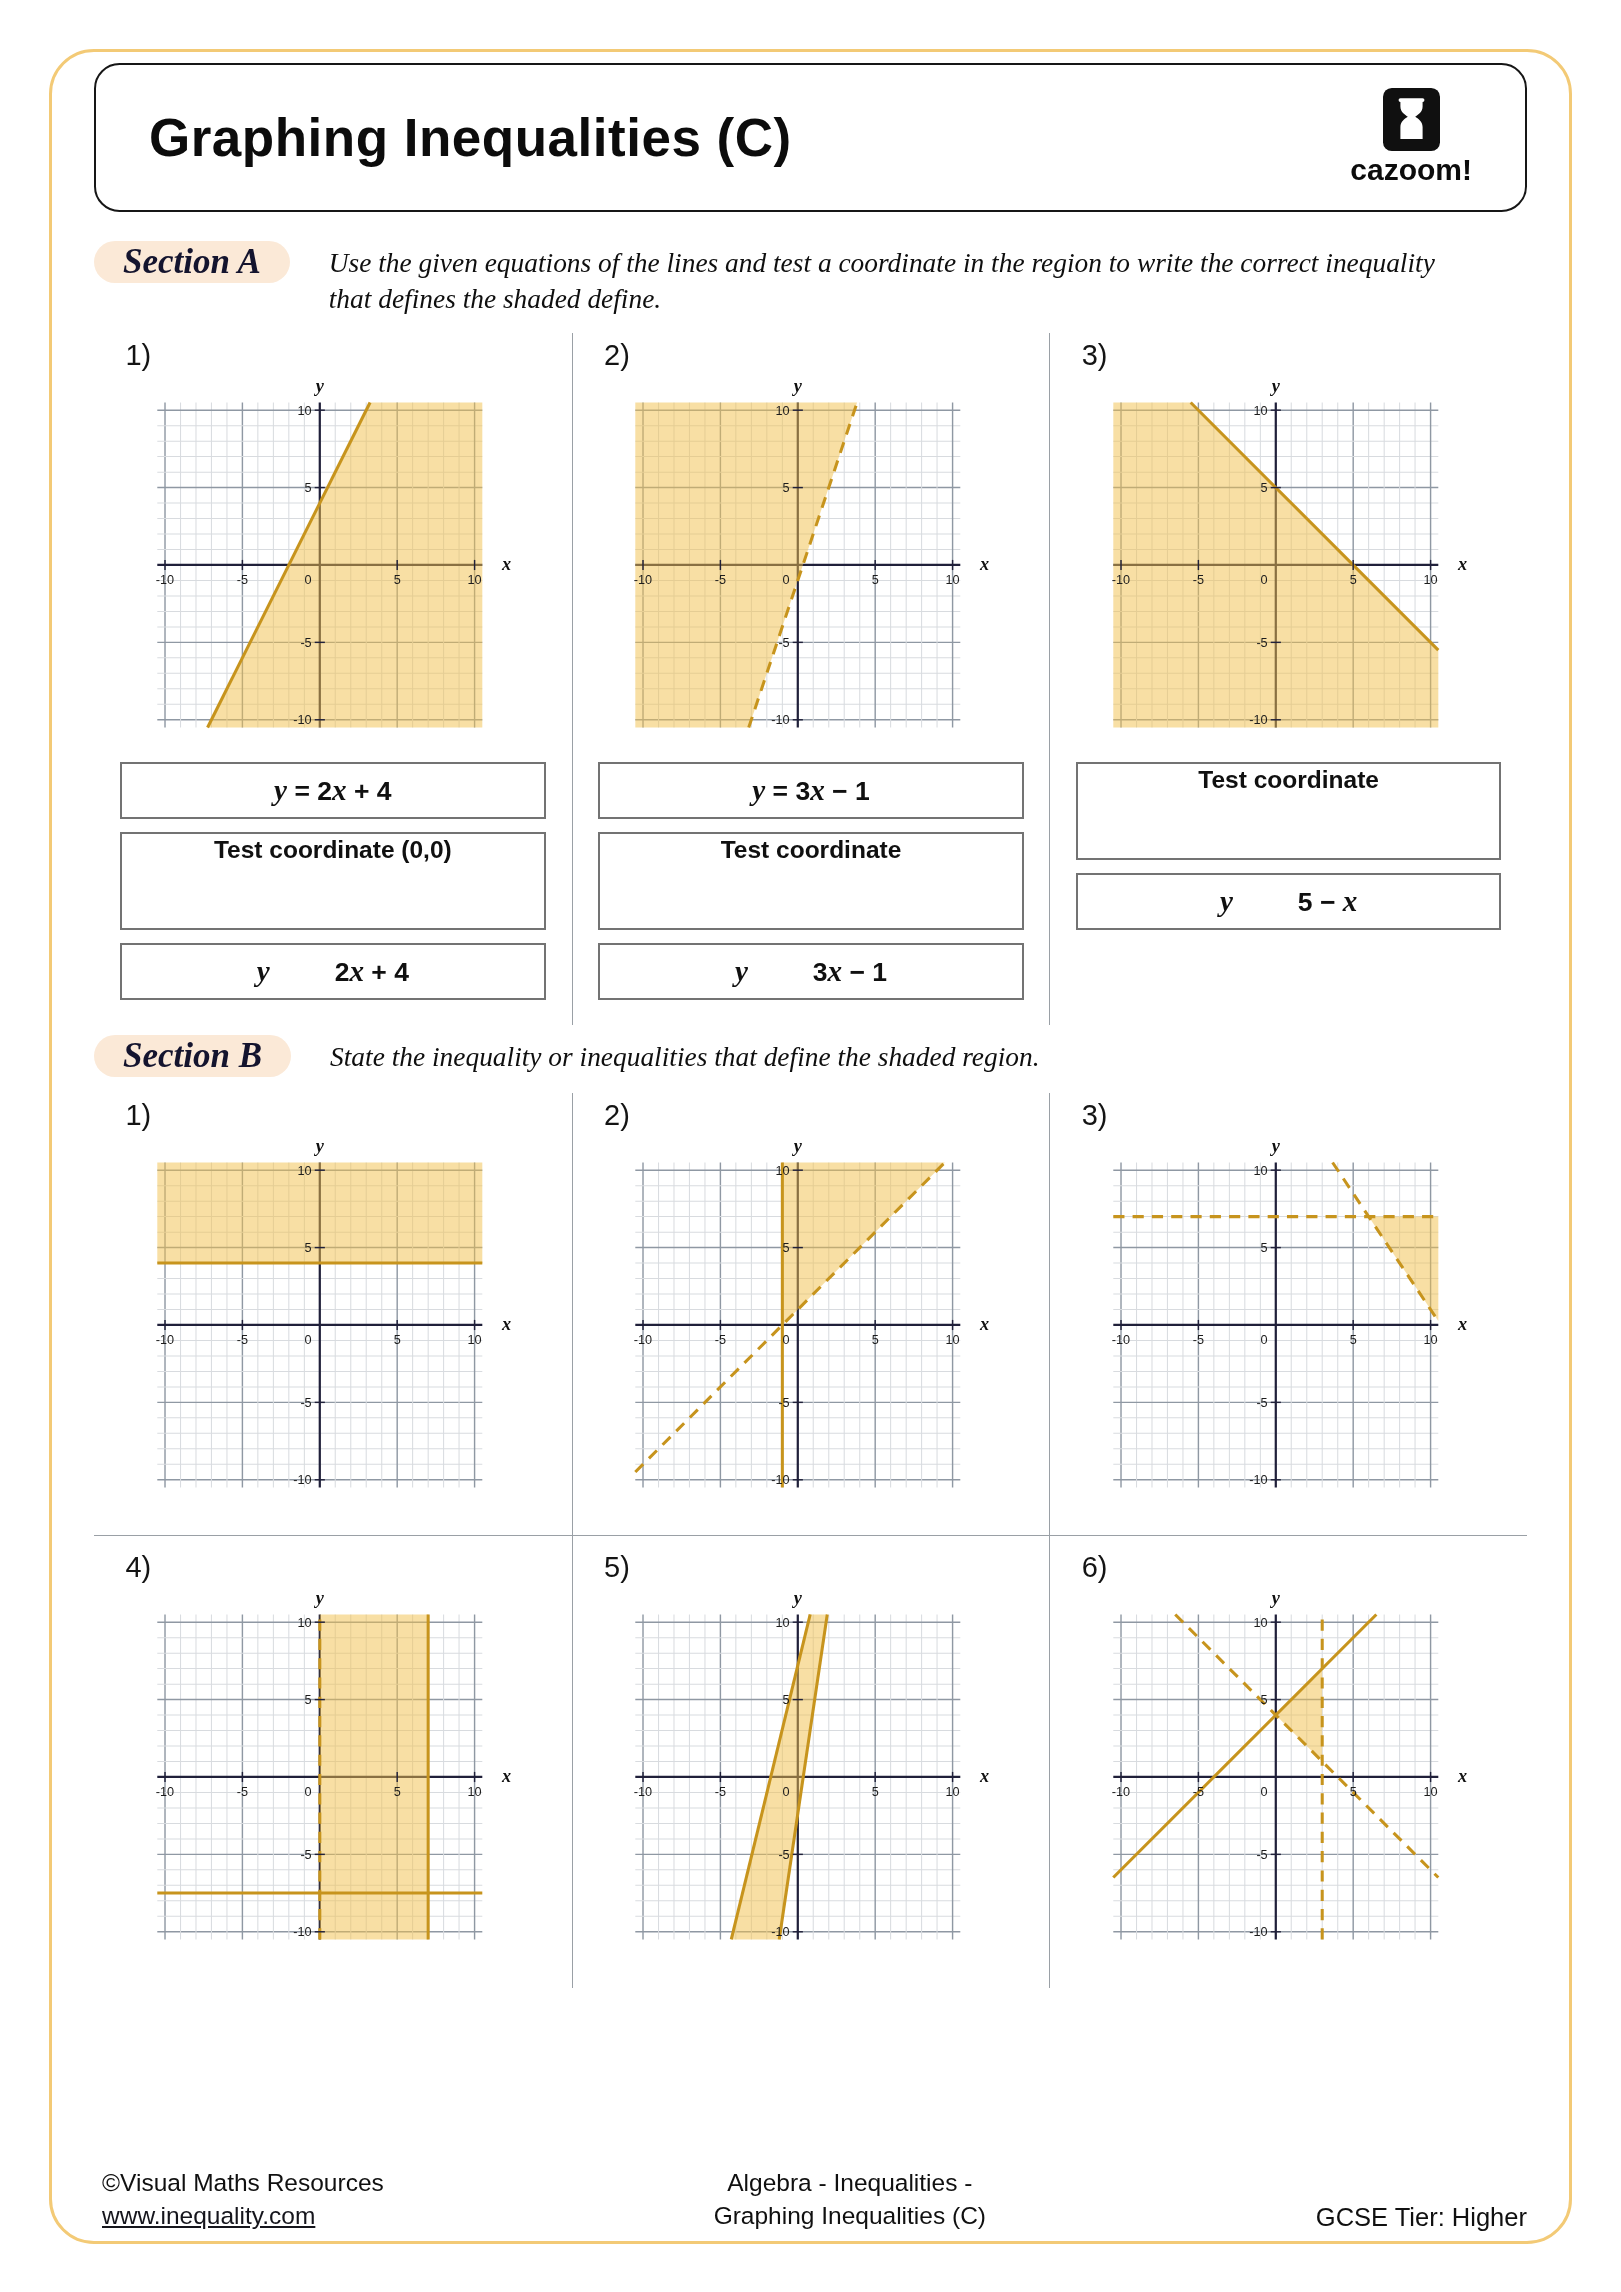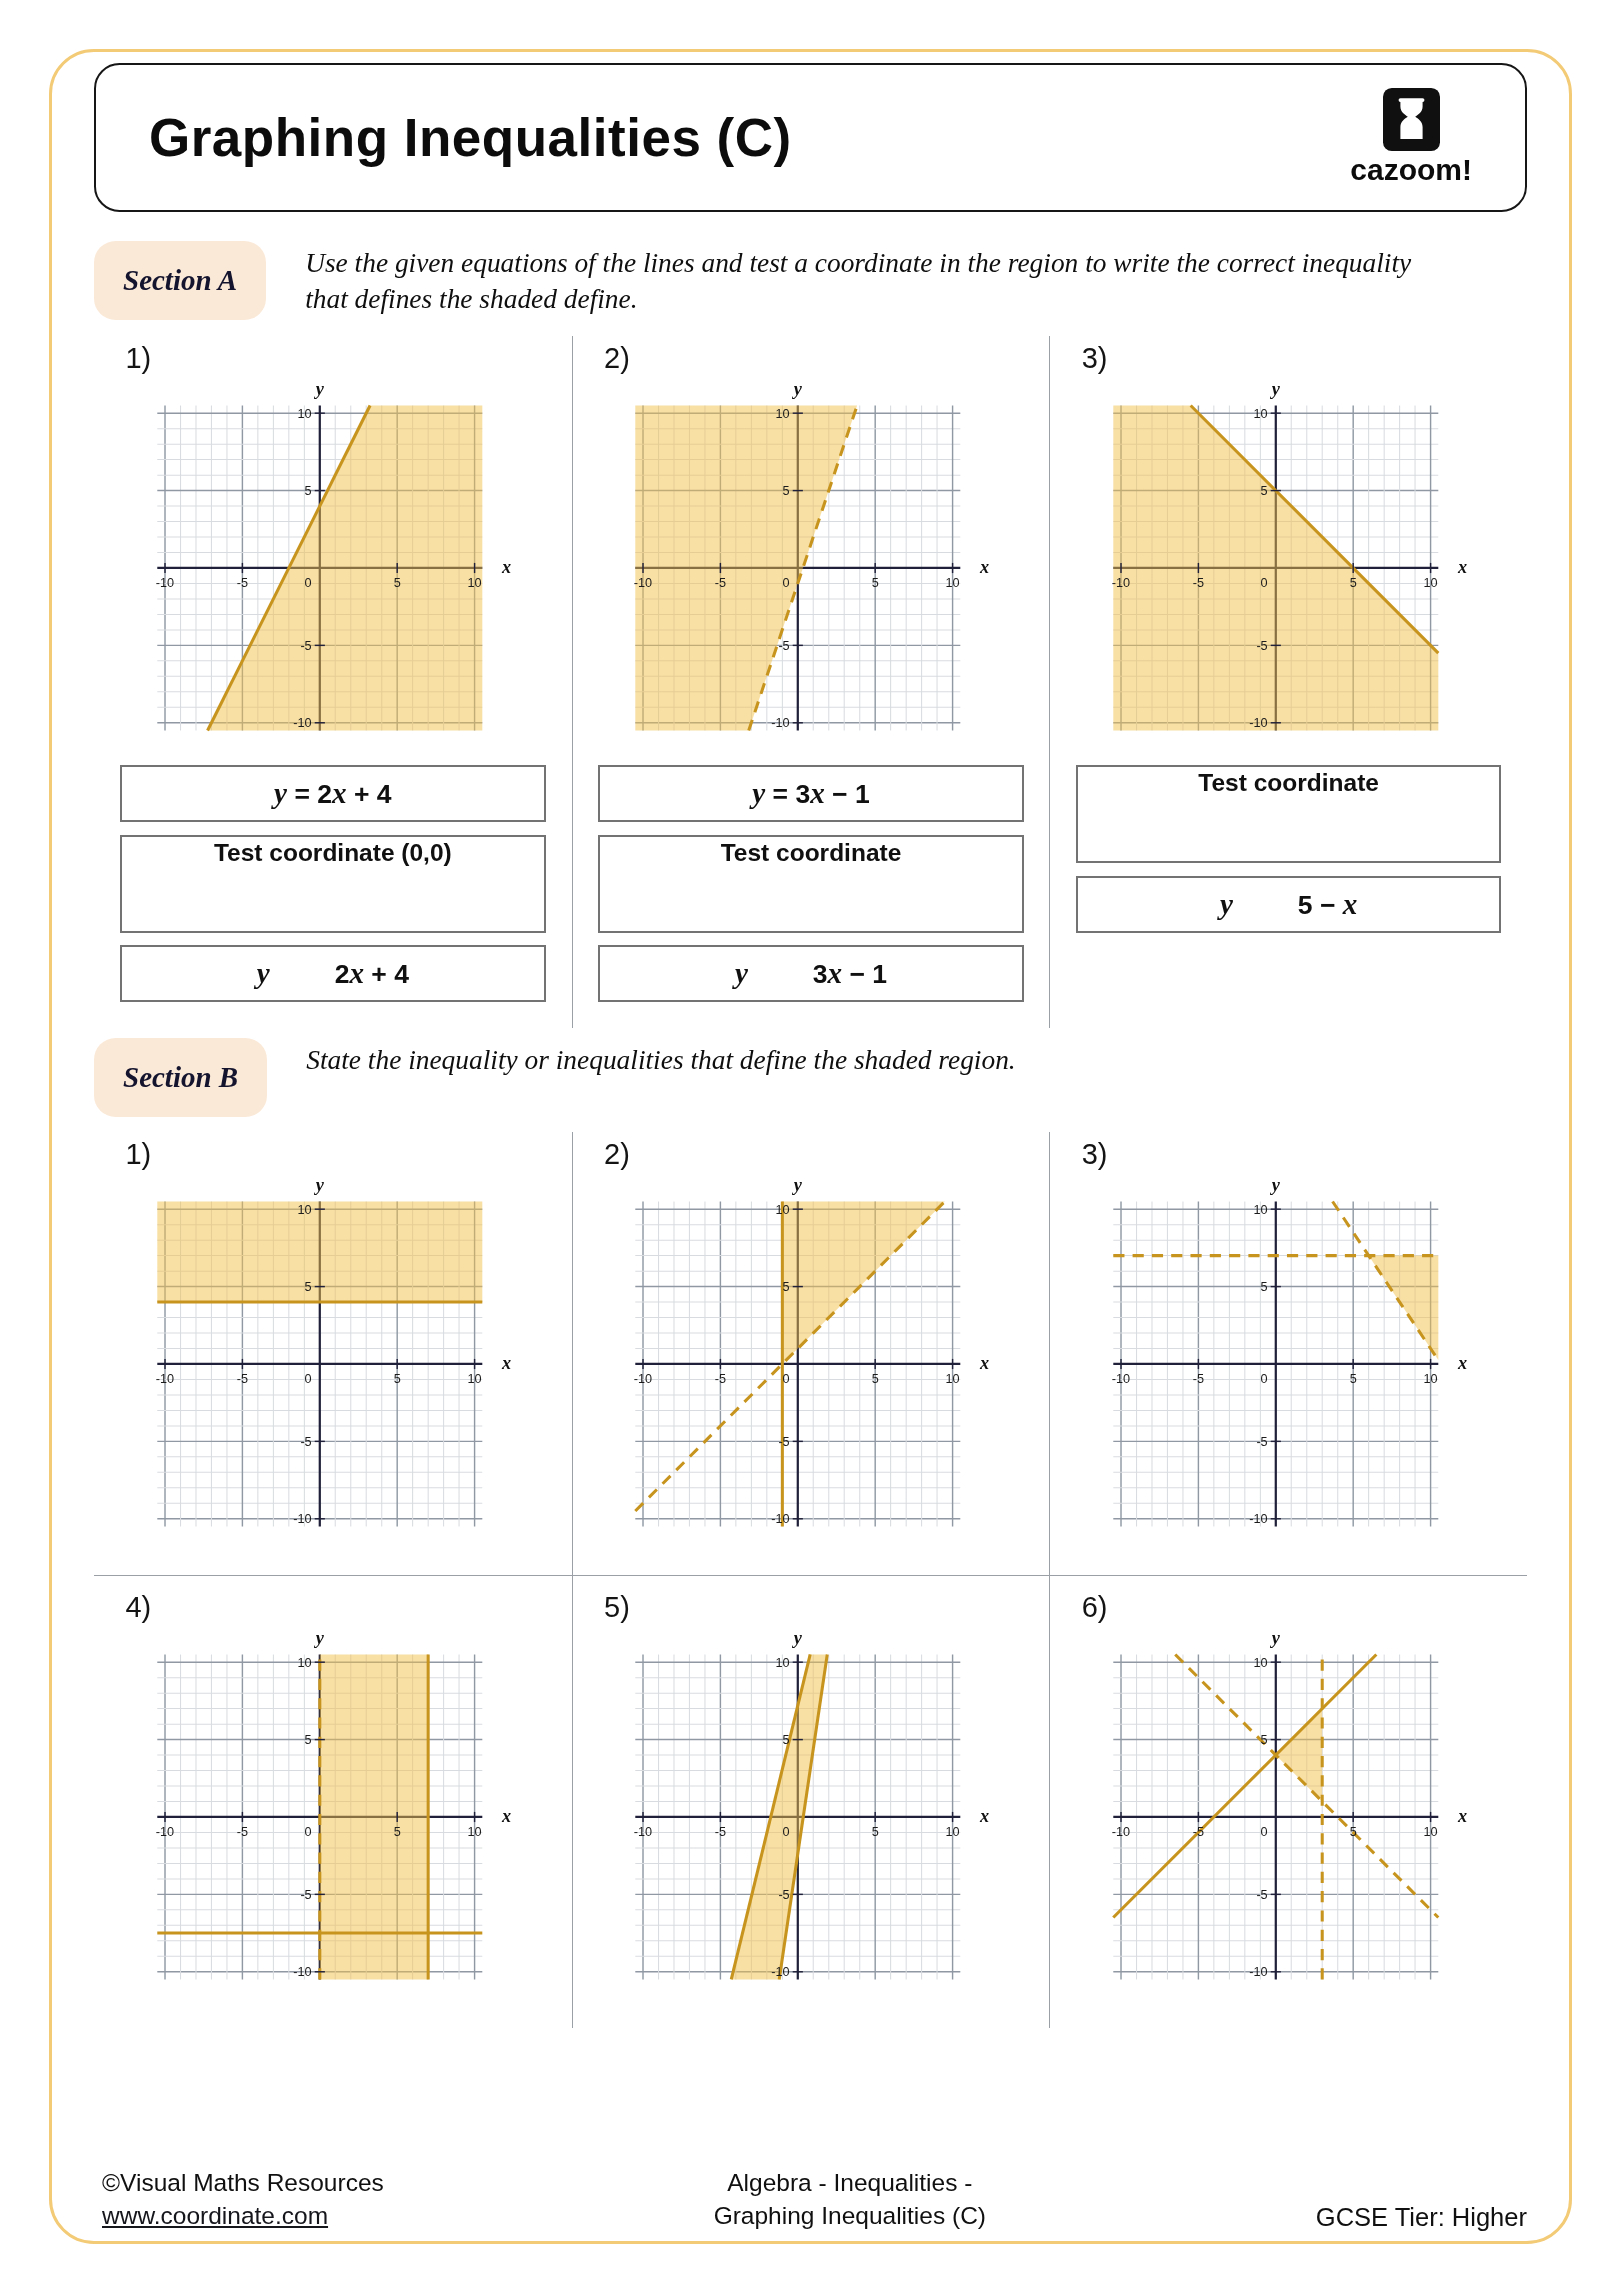"Section A" .sec-pill { font-size: 29px -> 35px; padding: 23px 29px -> 1px 29px }
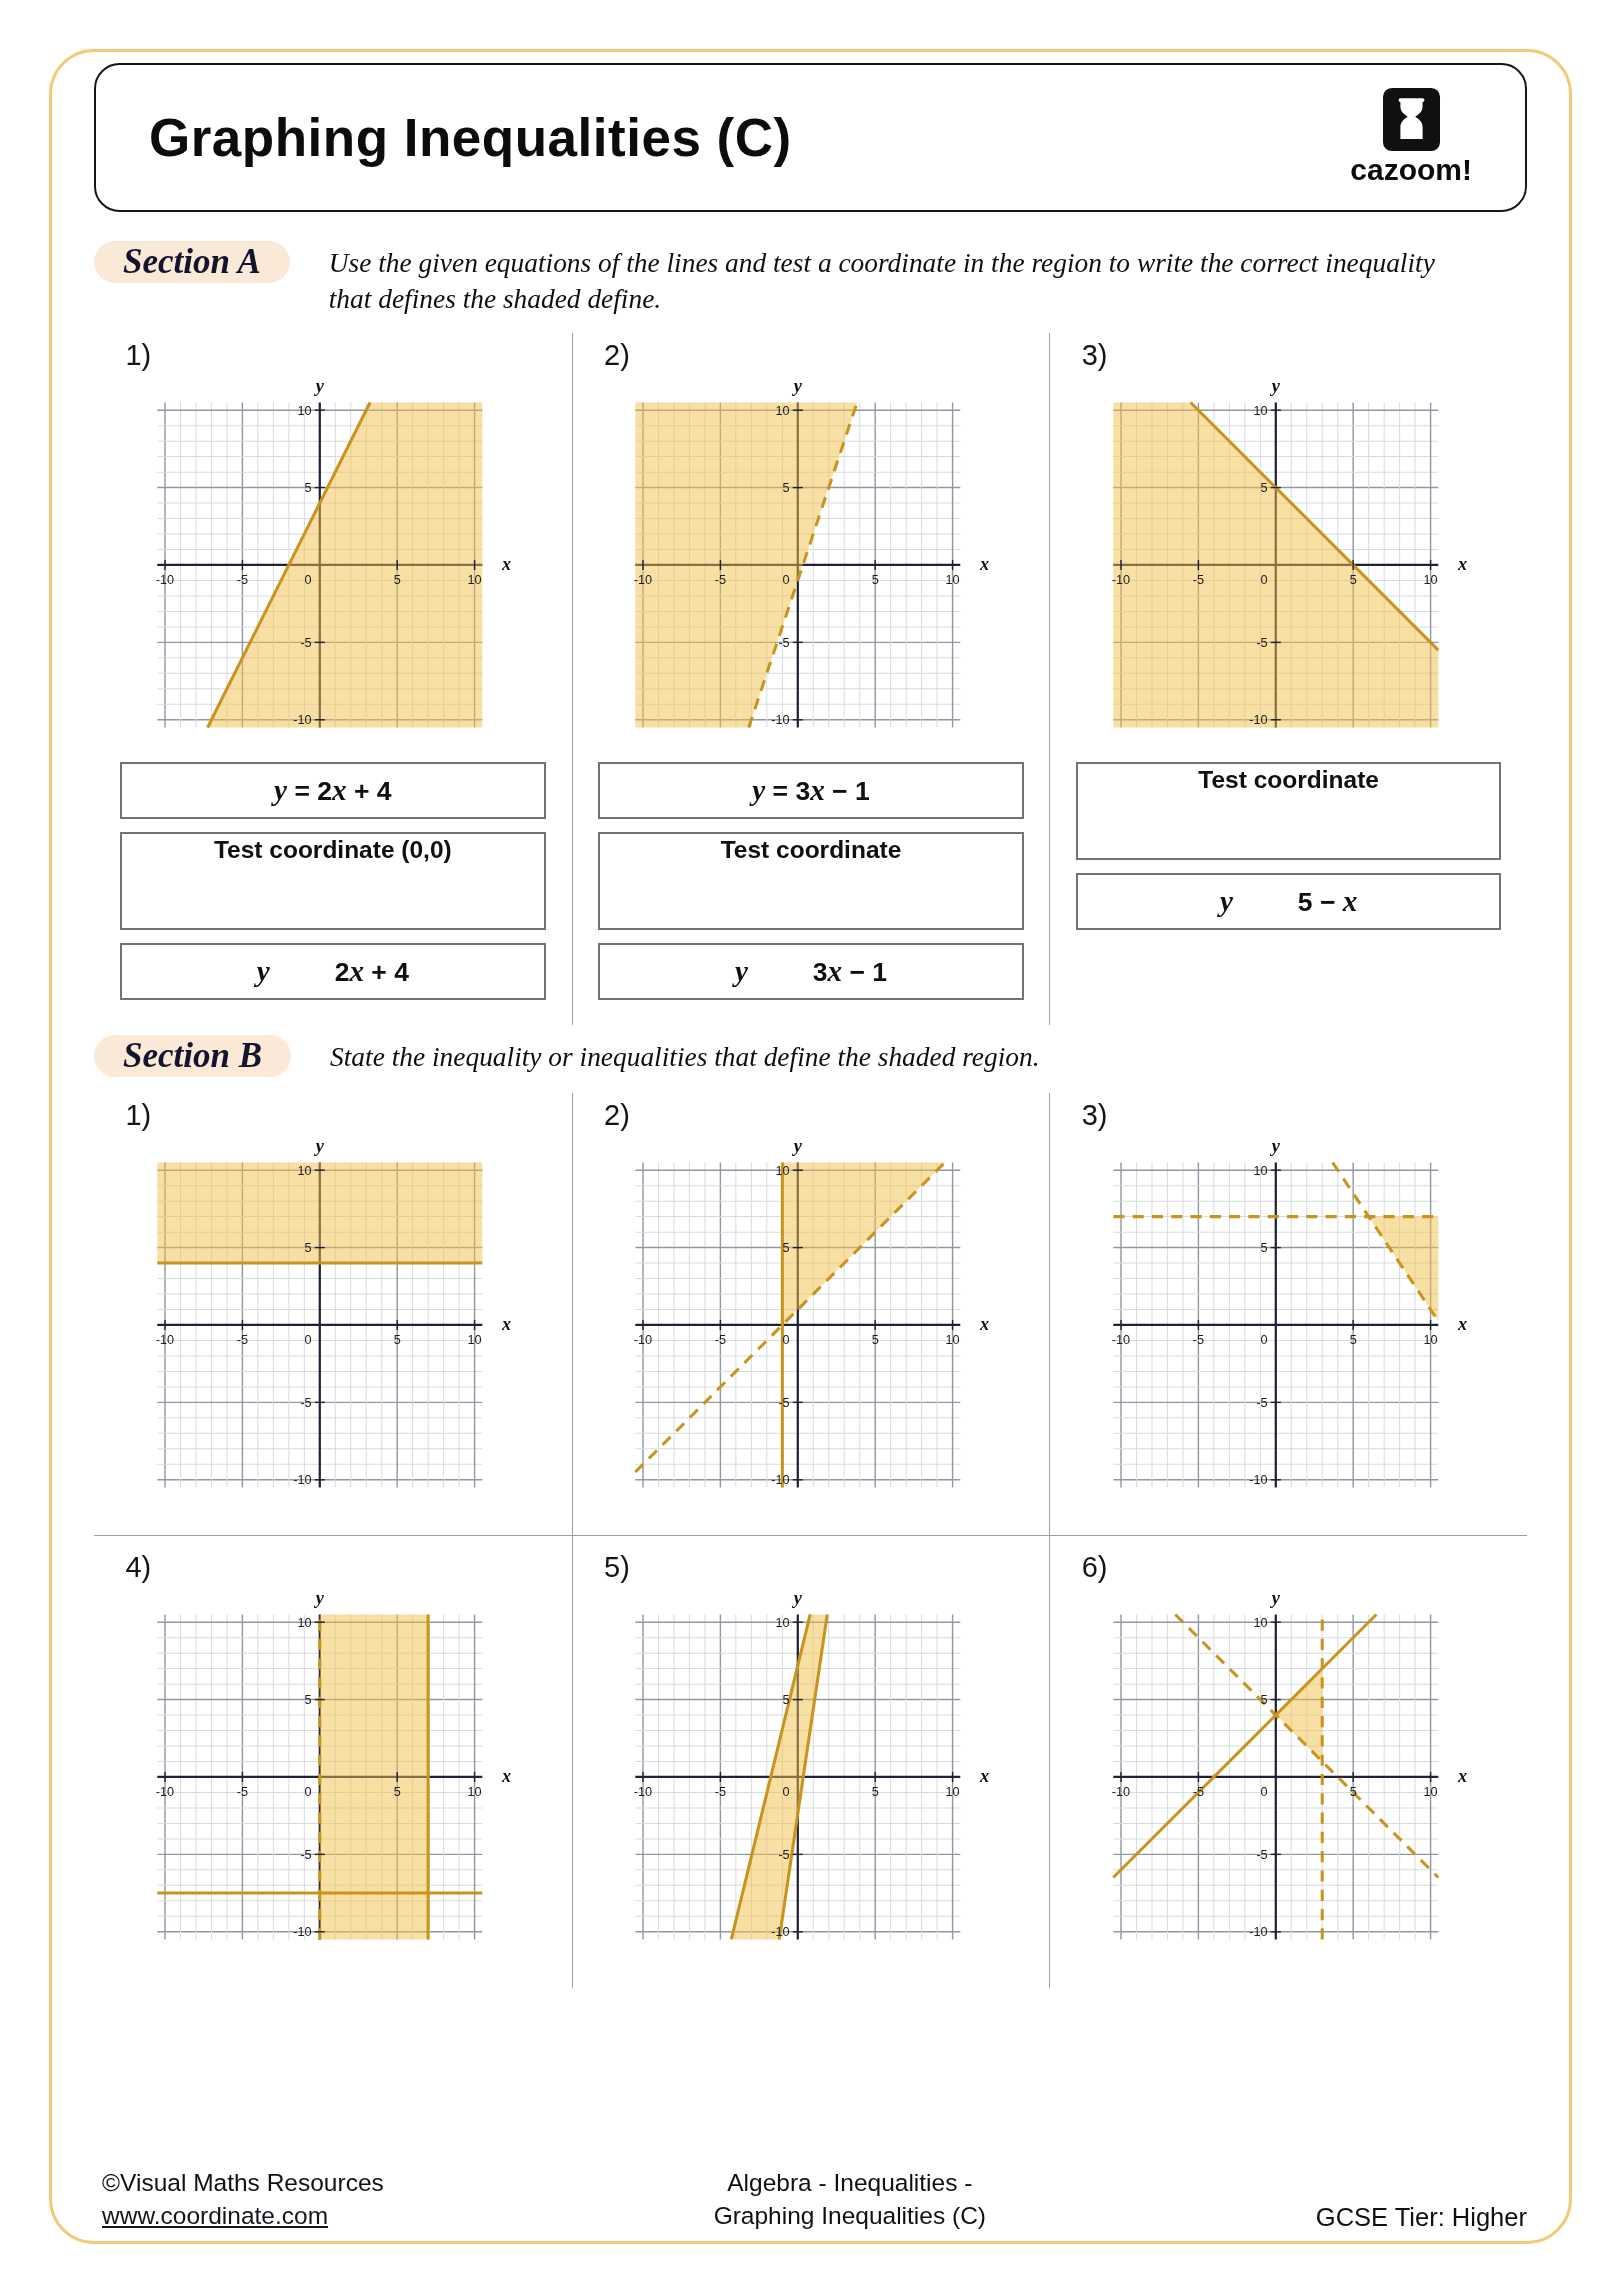"www.coordinate.com" a { text: www.coordinate.com -> www.inequality.com }
